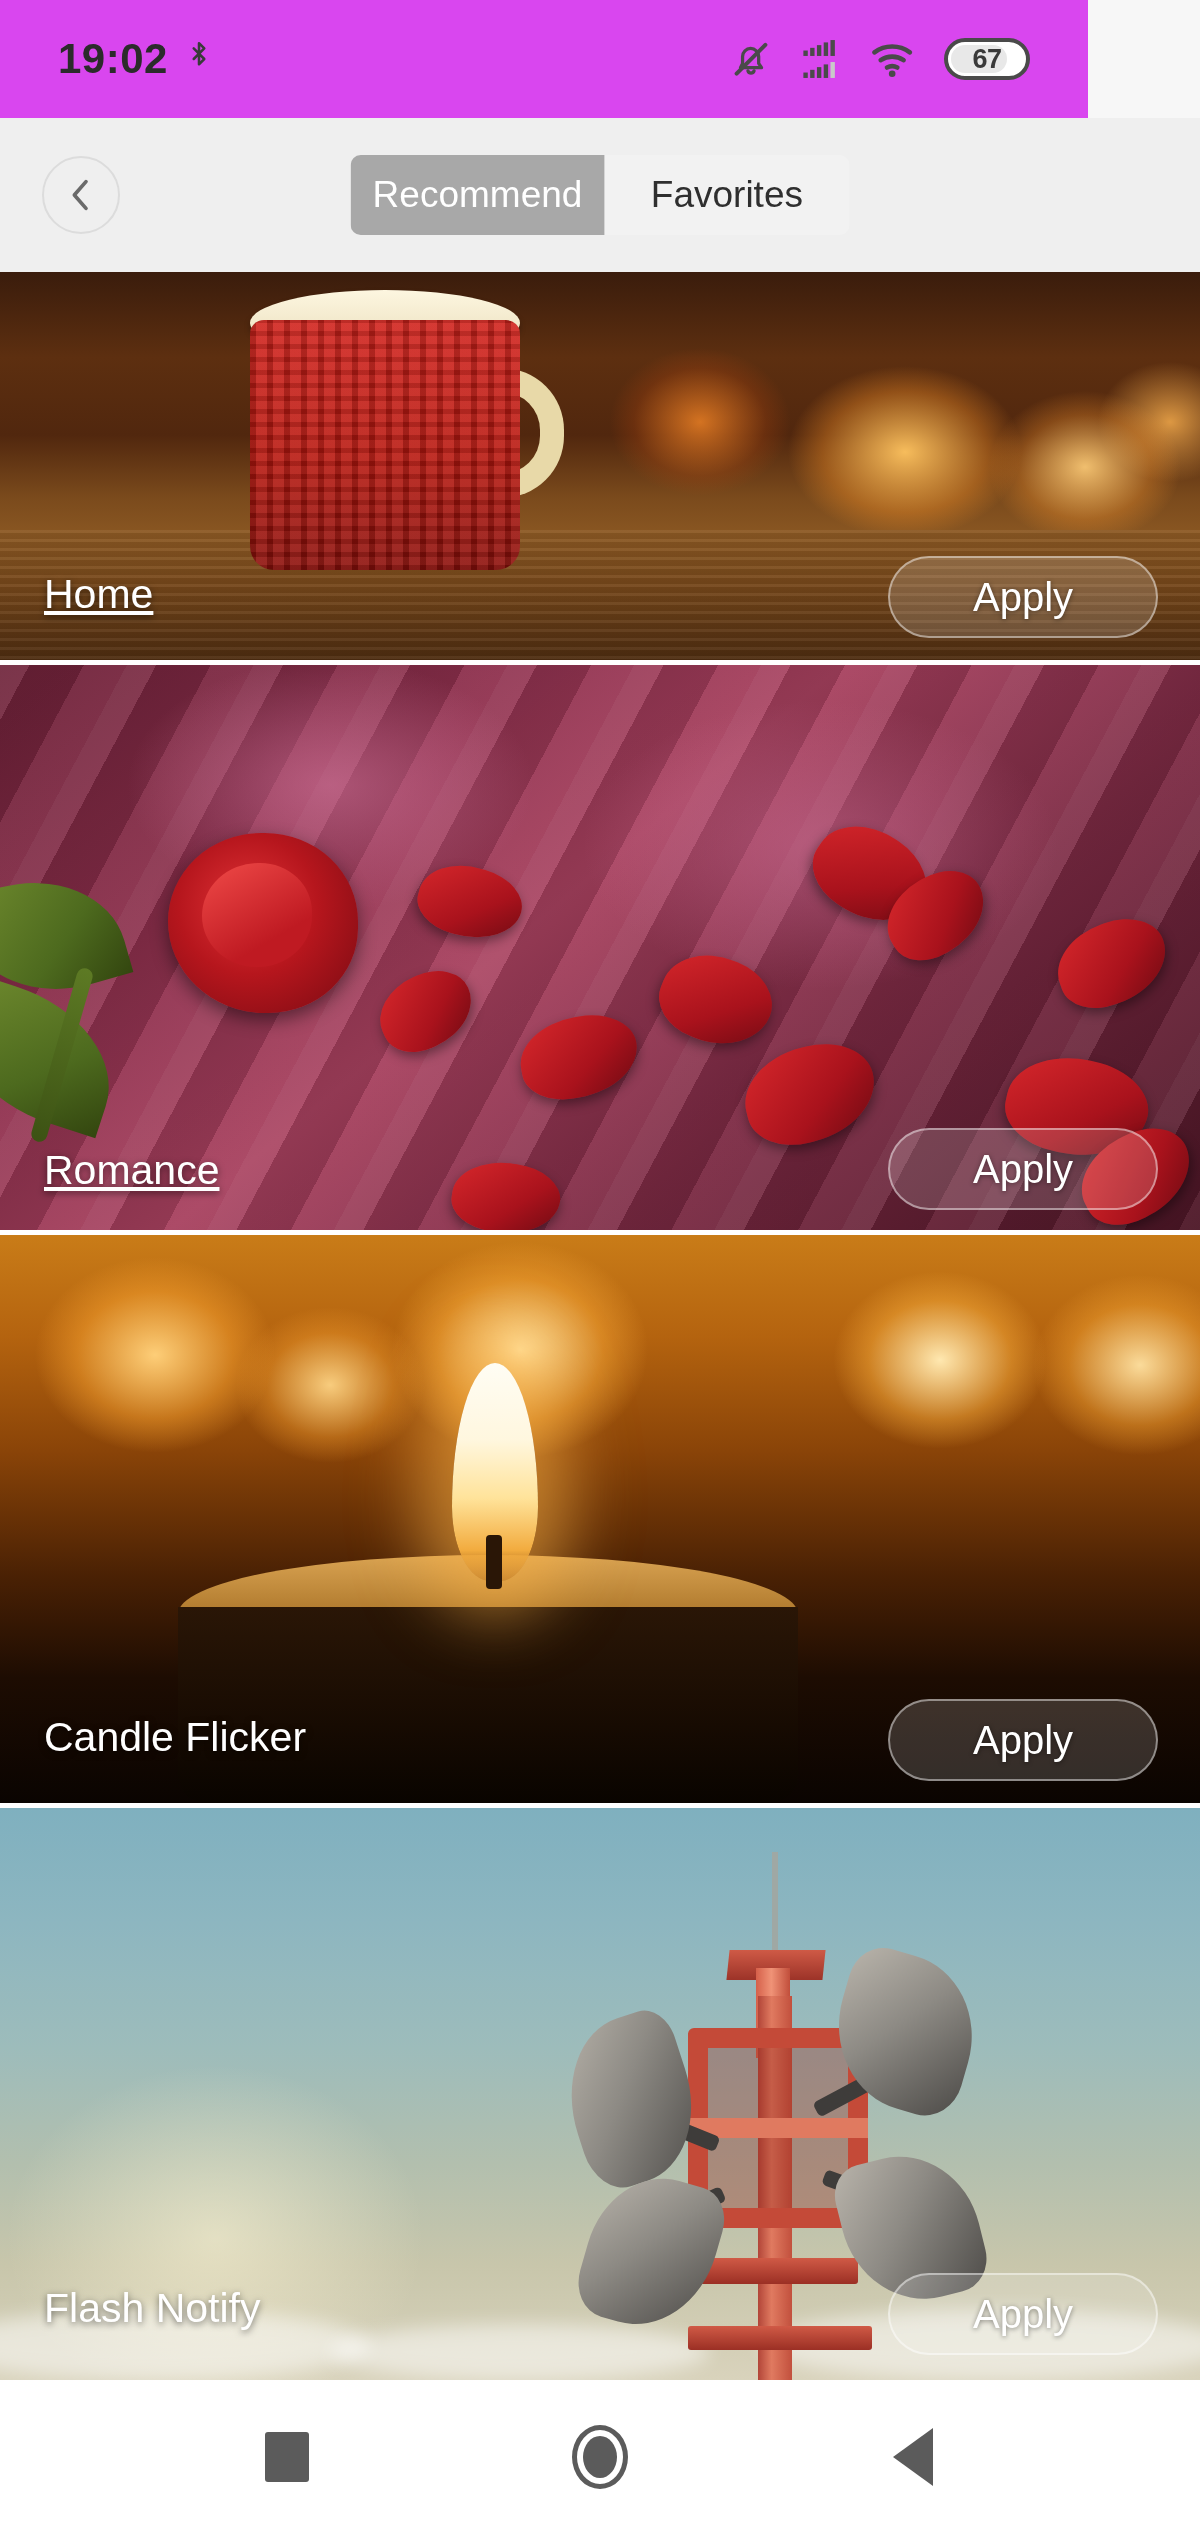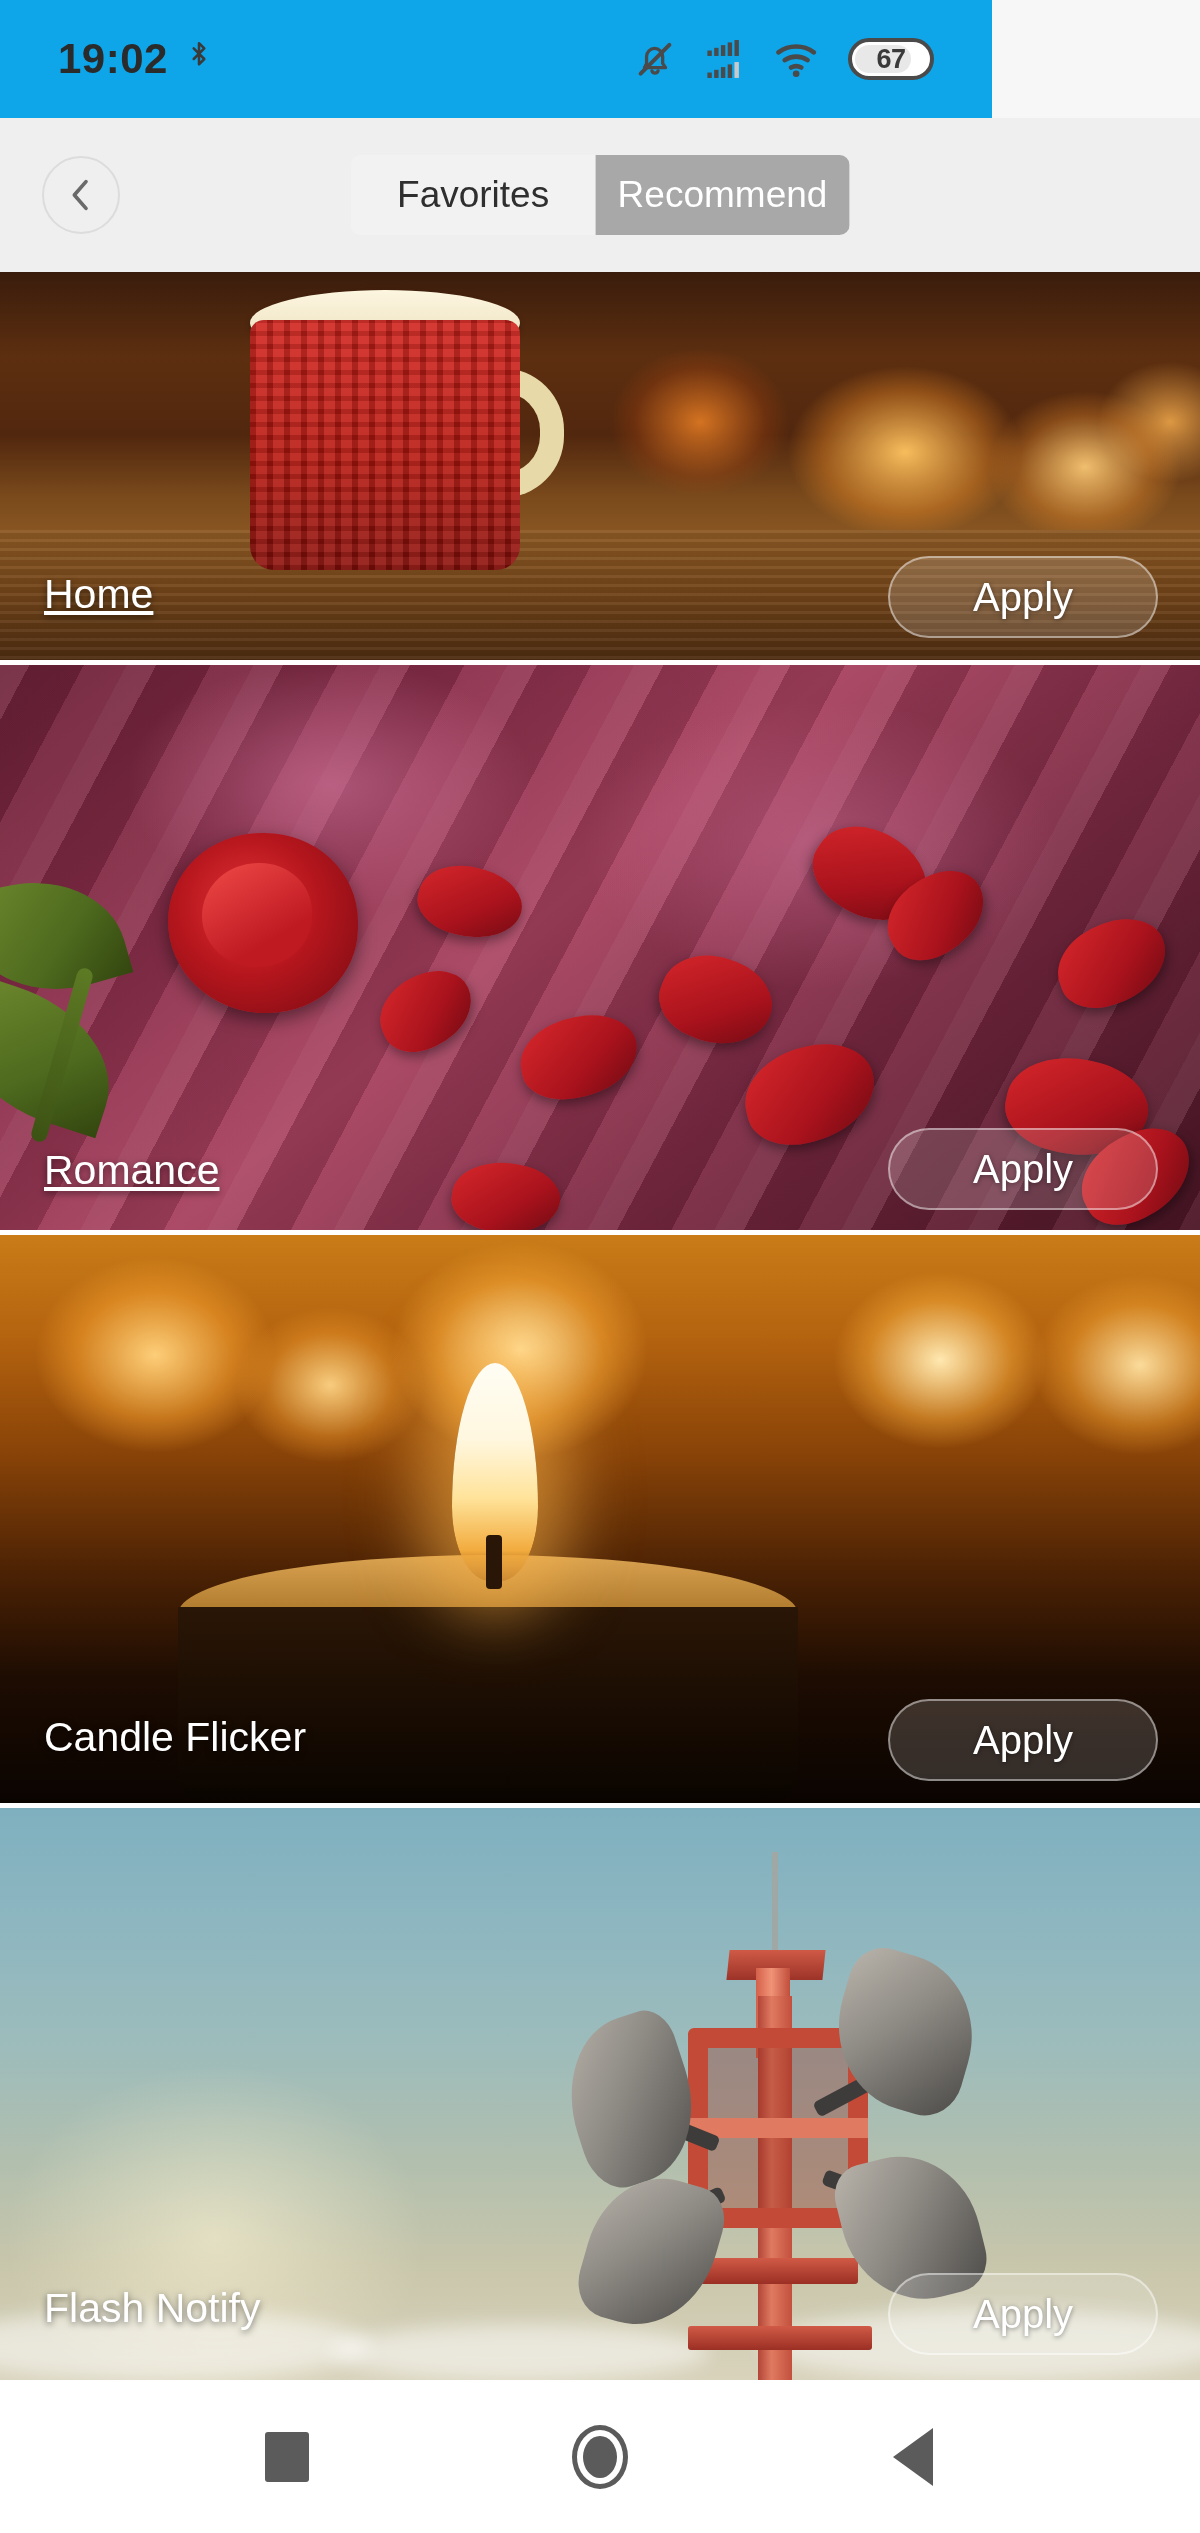"19:02" .status-bar { background: #0ea5e9 -> #d946ef; width: 992px -> 1088px }
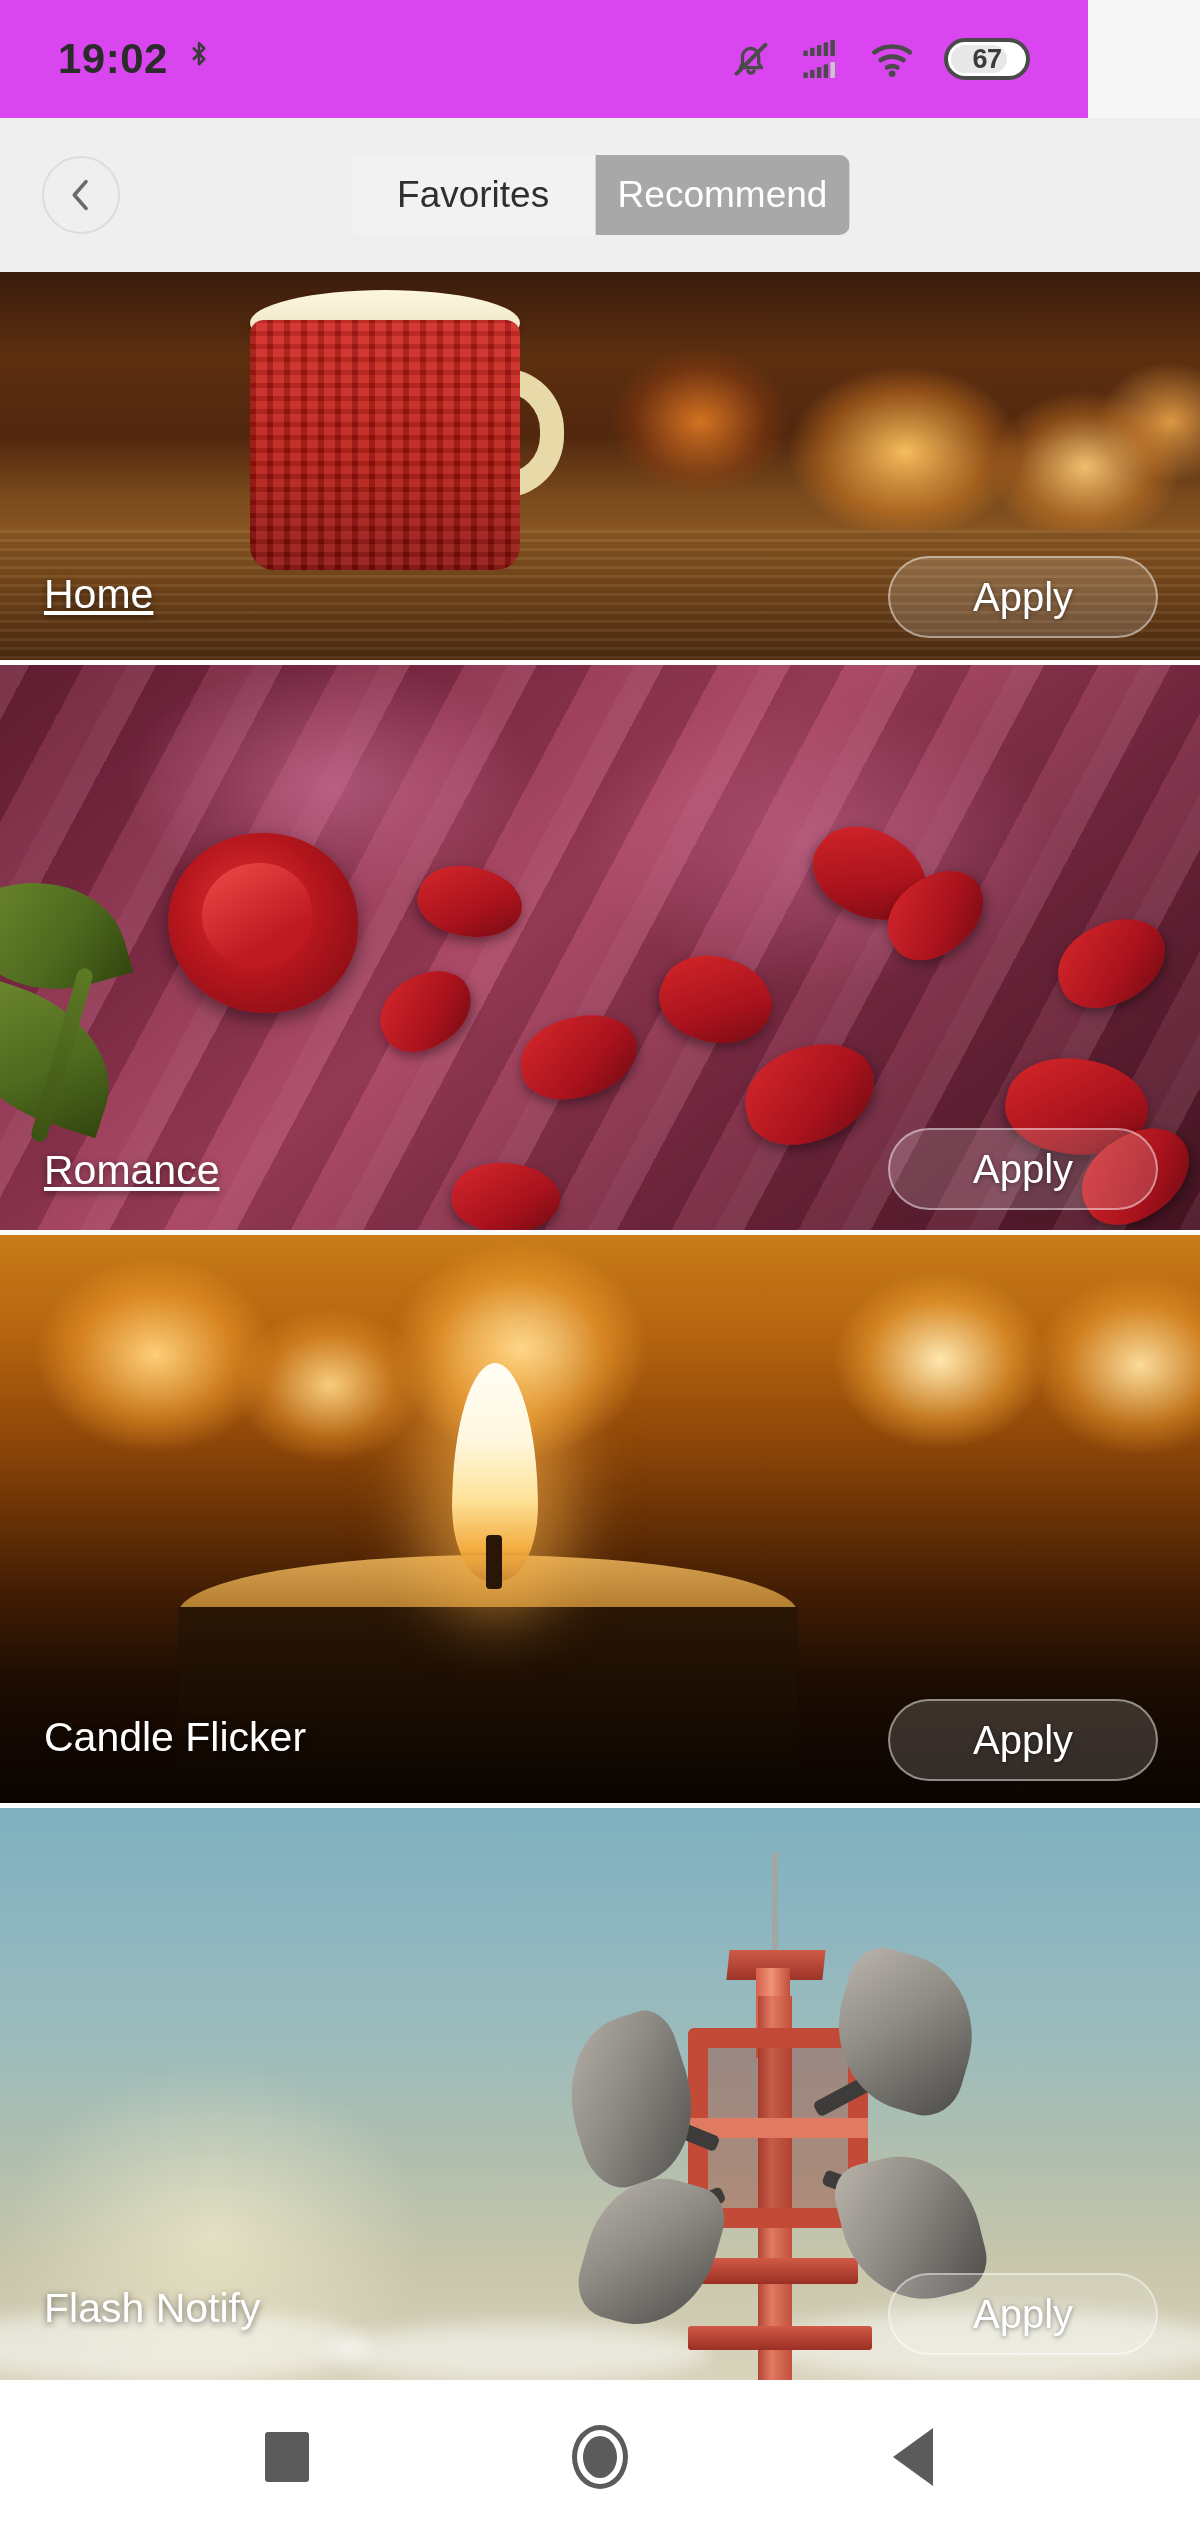"Favorites" div.tab { order: before "Recommend" -> after "Recommend" }
